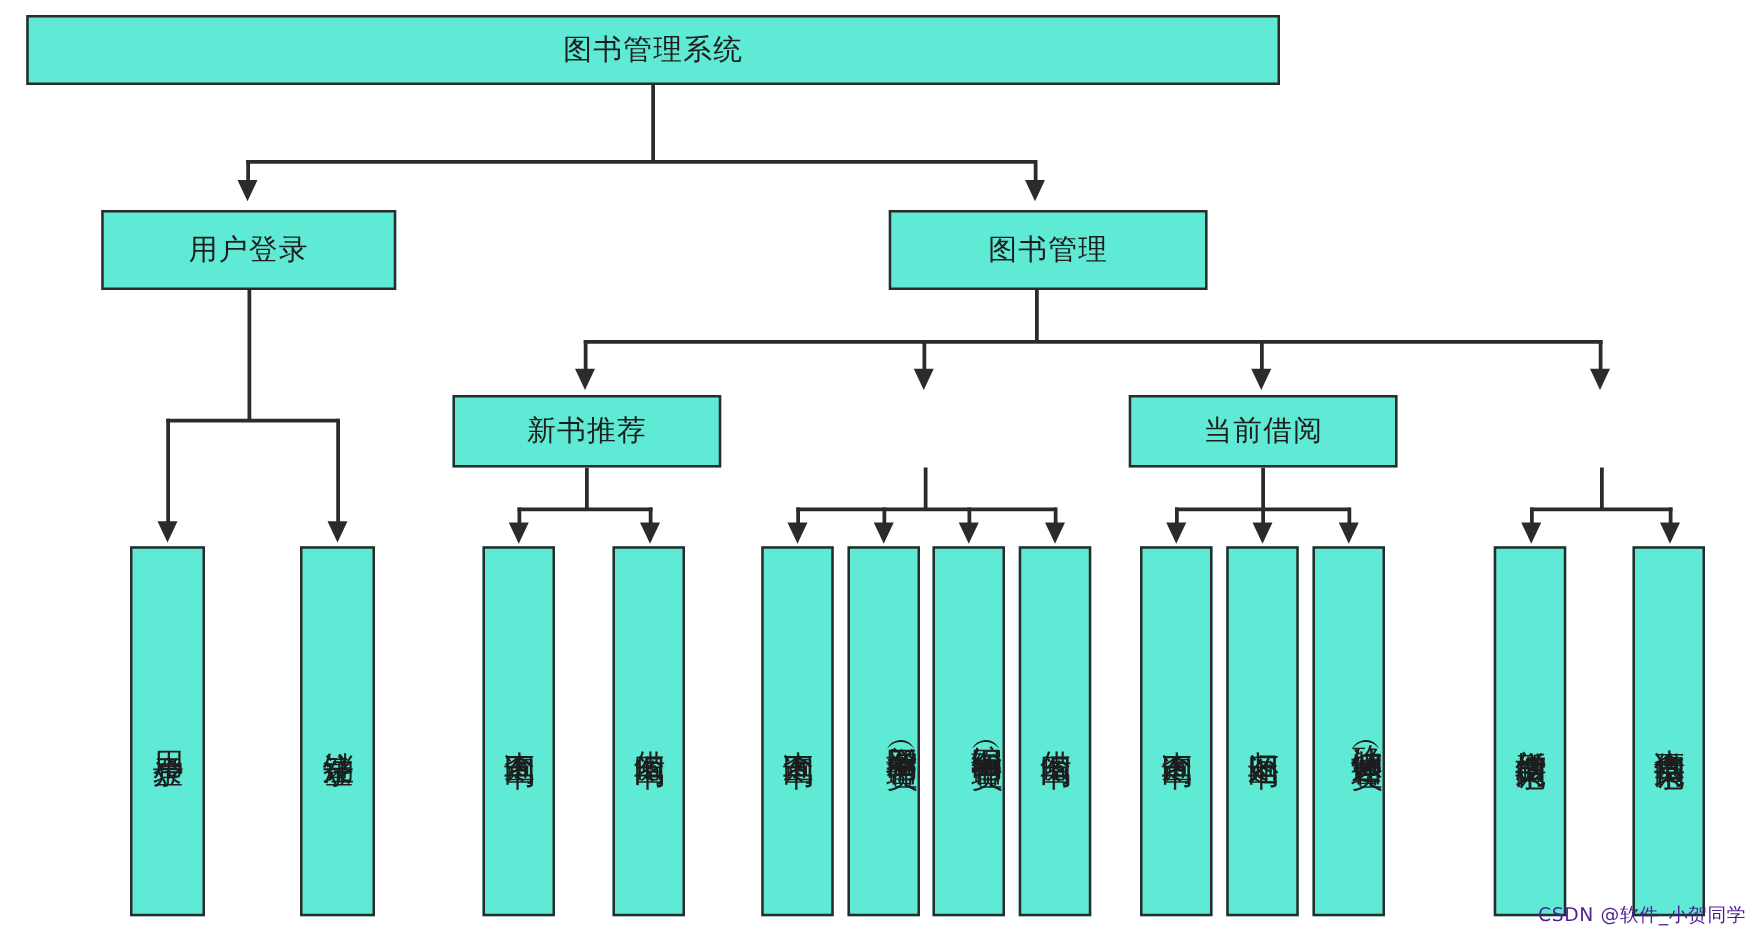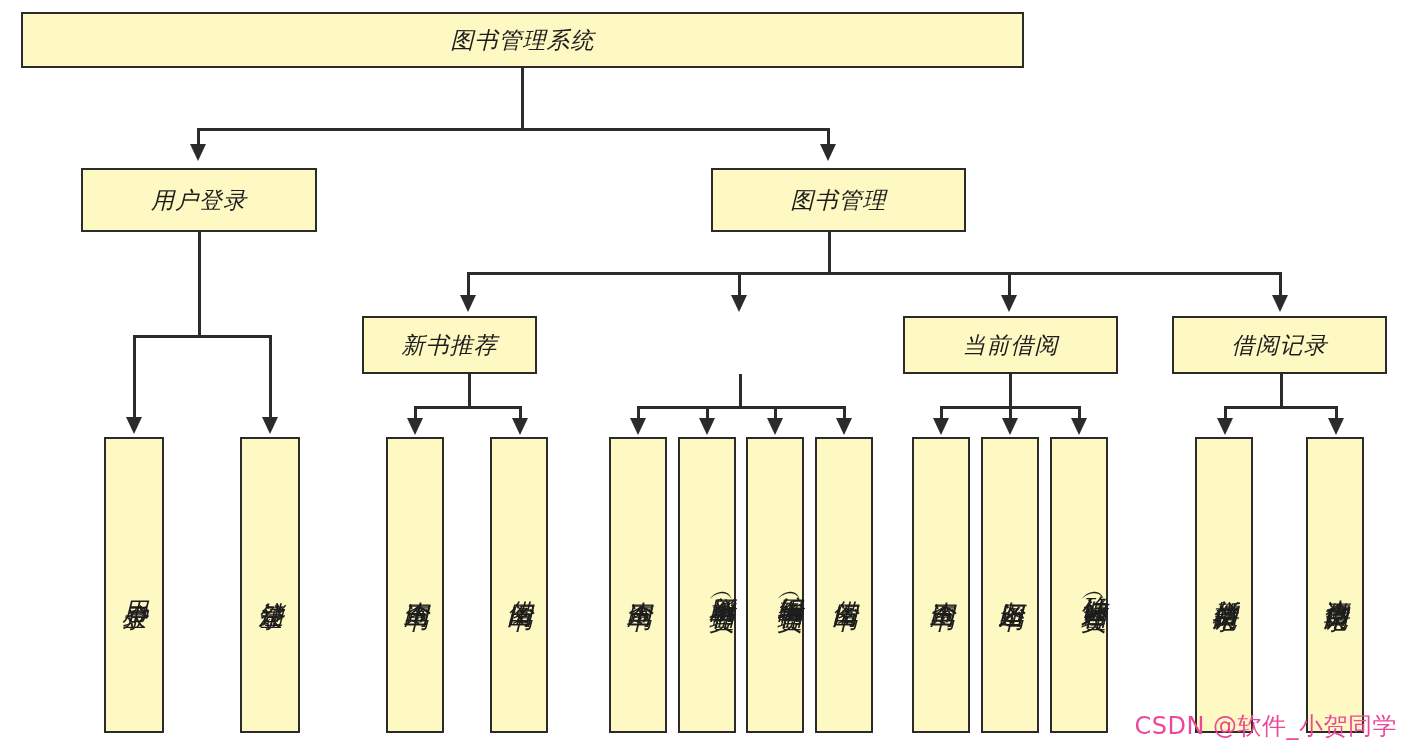"图书管理系统" .node { background: #fef9c3 -> #5eead4; font-style: italic -> none }
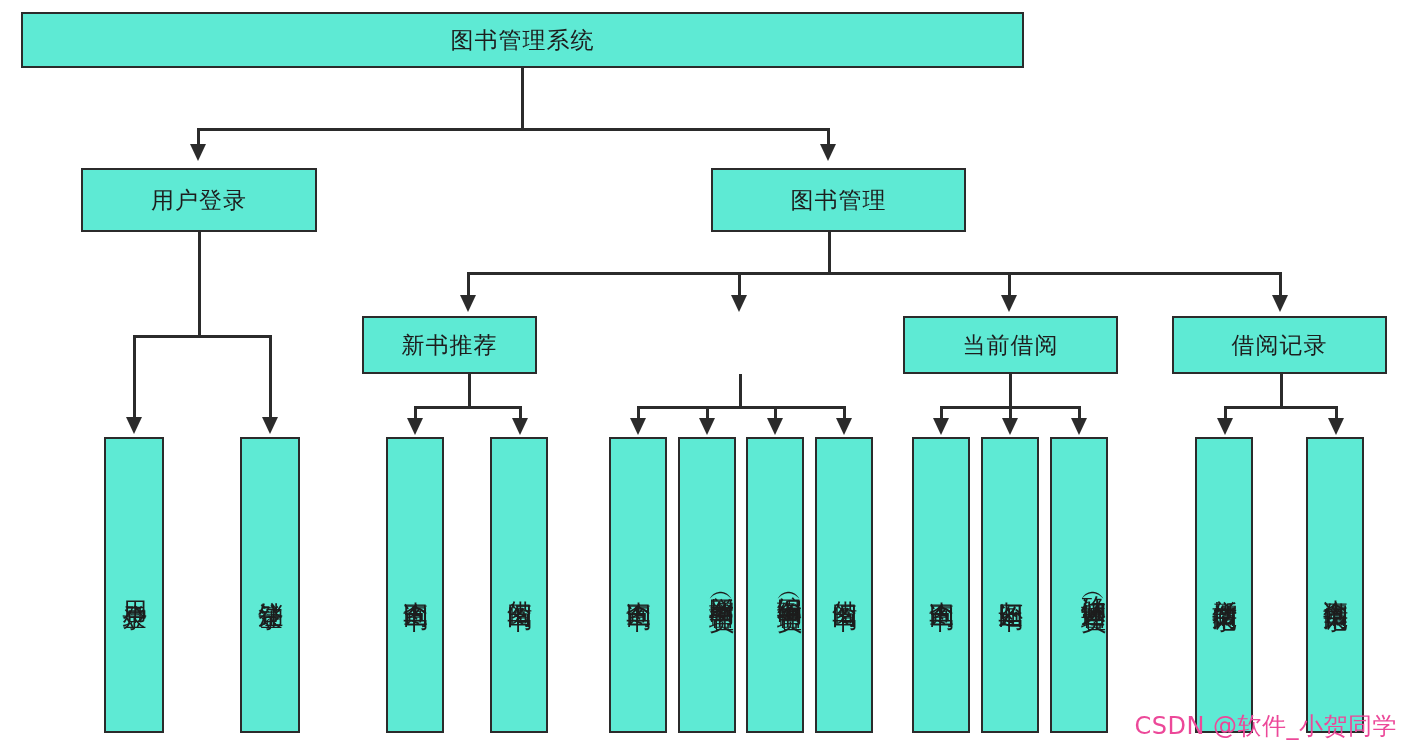"新书推荐" div.node { width: 175px -> 215px }
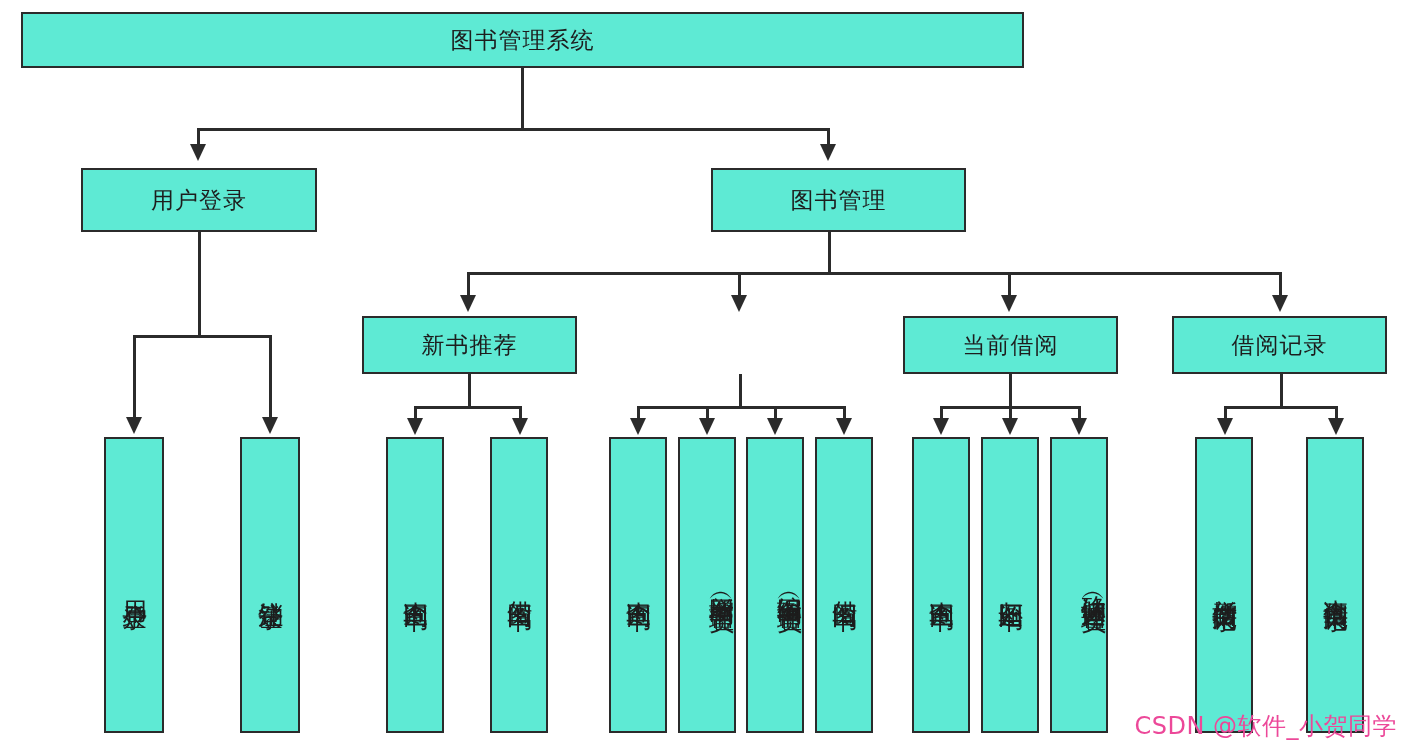"借阅记录" div.node { html: <div> <span>借阅记录</span> </div> -> none }
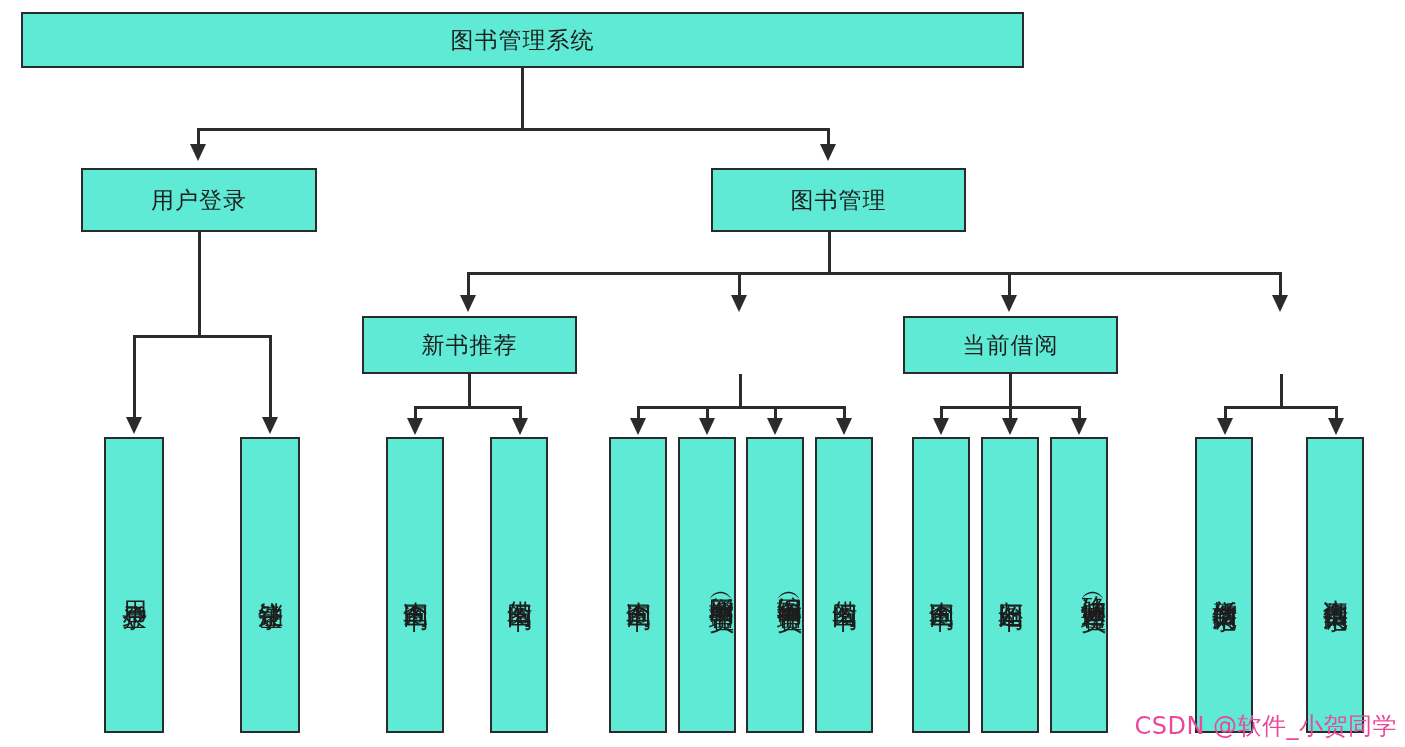"CSDN @软件_小贺同学" #watermark { color: #ec4899 -> #4c1d95; font-size: 24px -> 15px }
